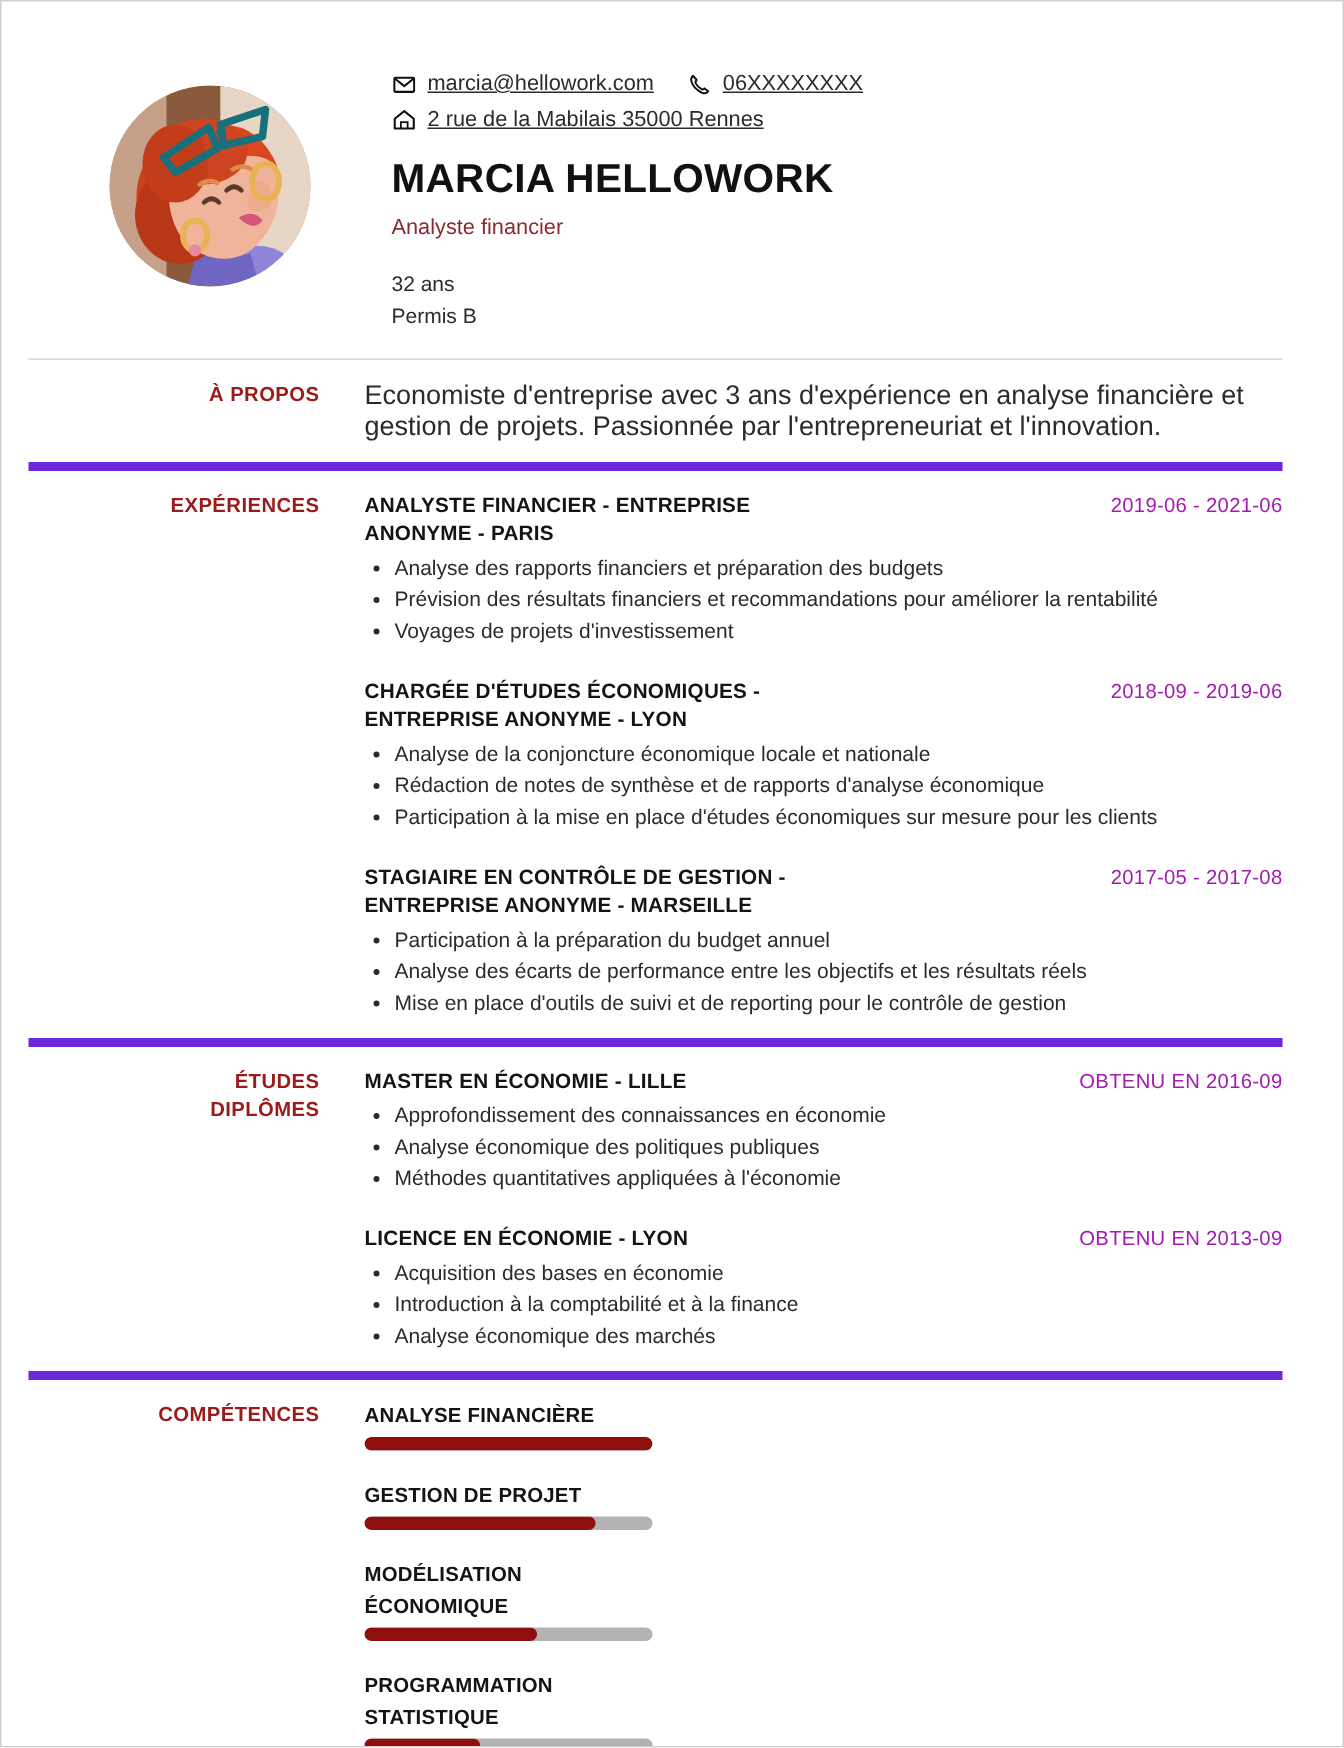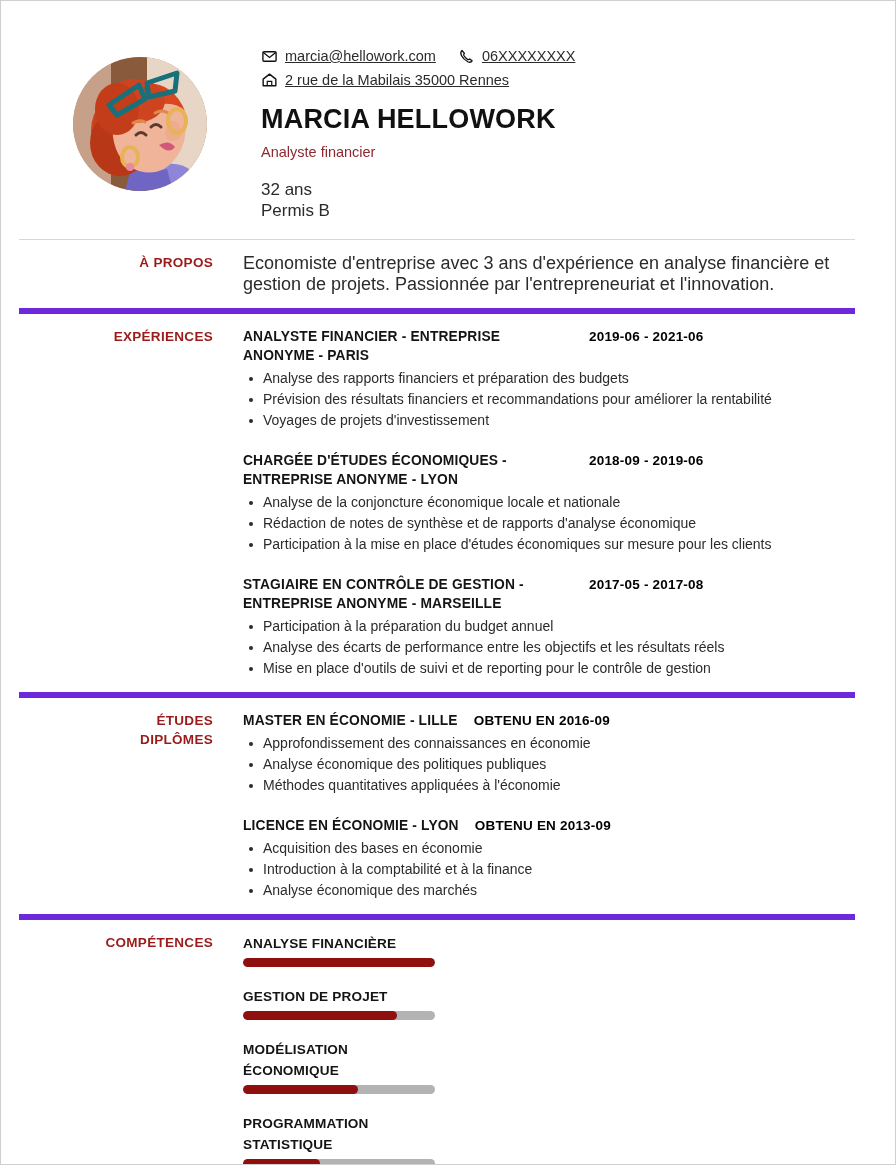"32 ans" .personal { font-size: 17px -> 14px }
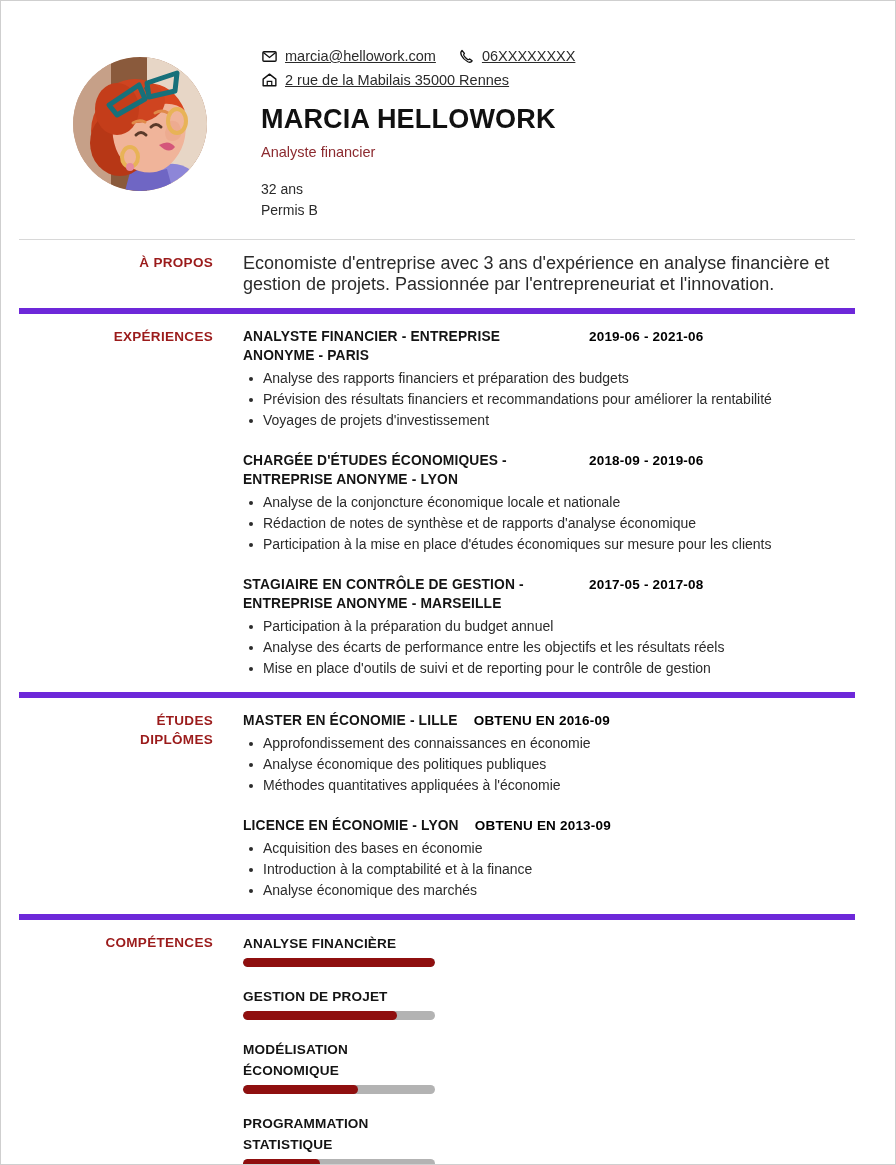"ANALYSTE FINANCIER - ENTREPRISE ANONYME" .entry-head { justify-content: flex-start -> space-between }
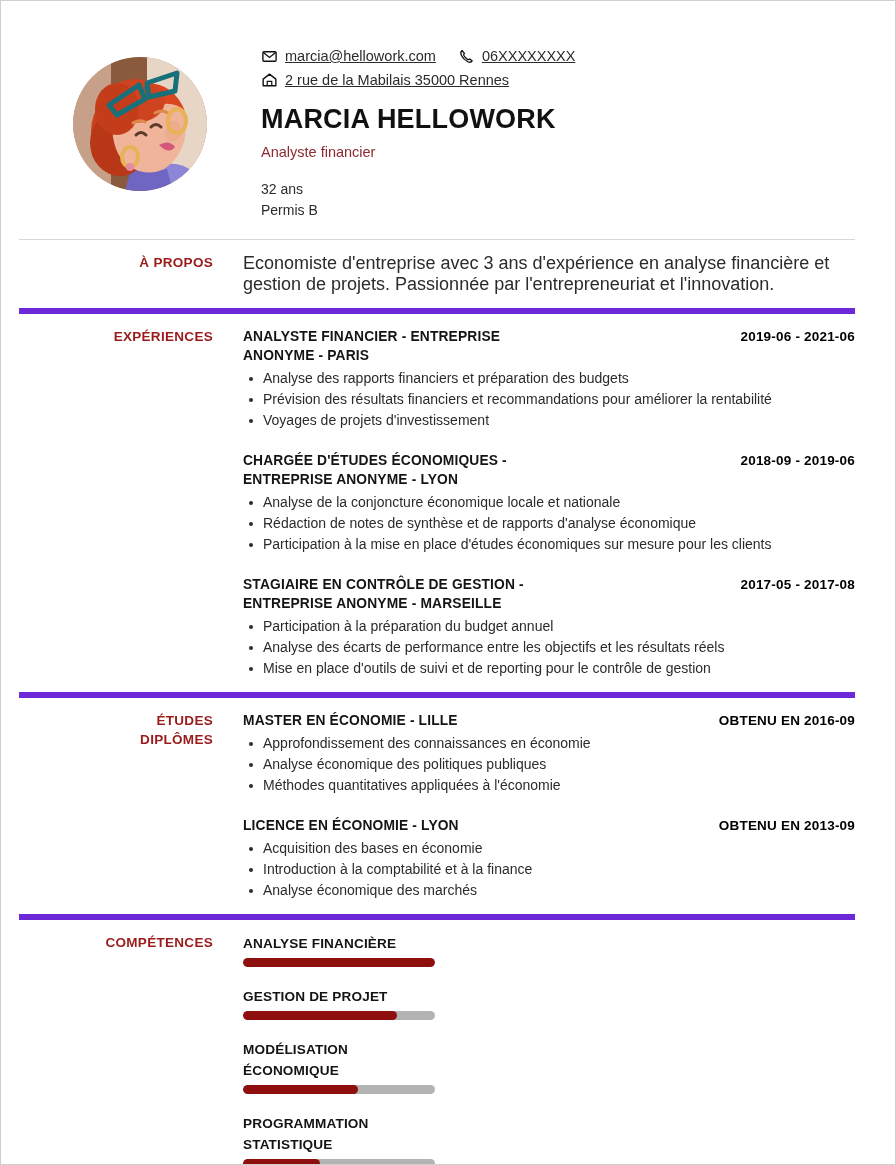"2019-06 - 2021-06" .entry-date { color: #000000 -> #a21caf; font-weight: bold -> normal }
